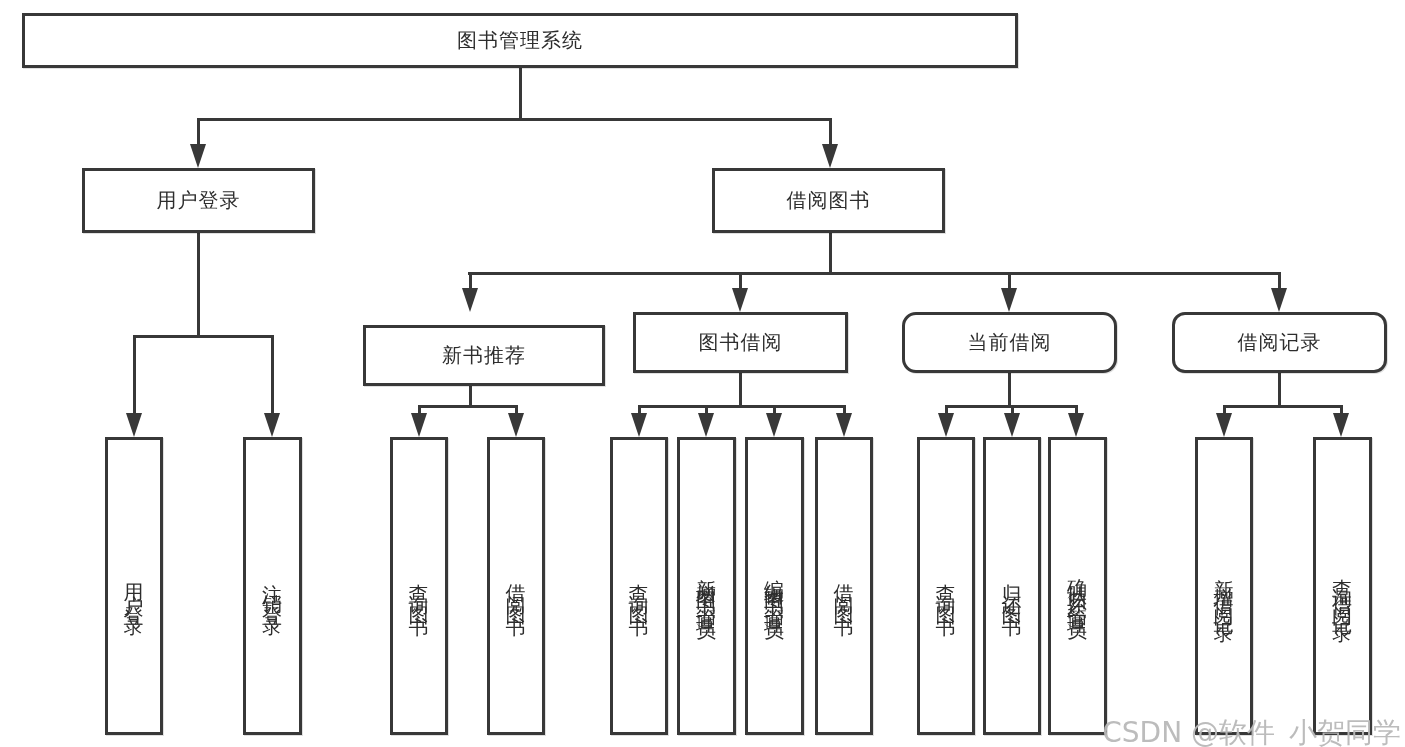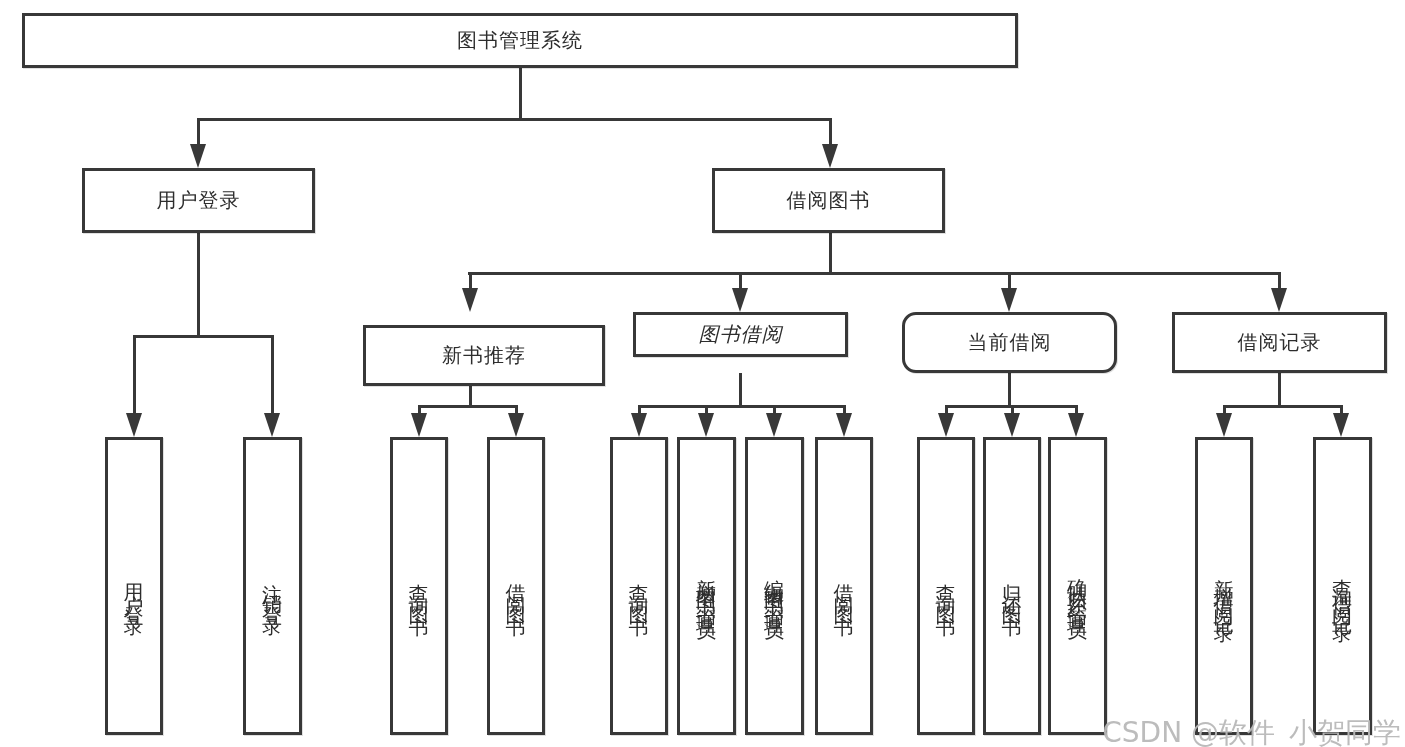"图书借阅" div.box { font-style: italic -> none; height: 45px -> 61px }
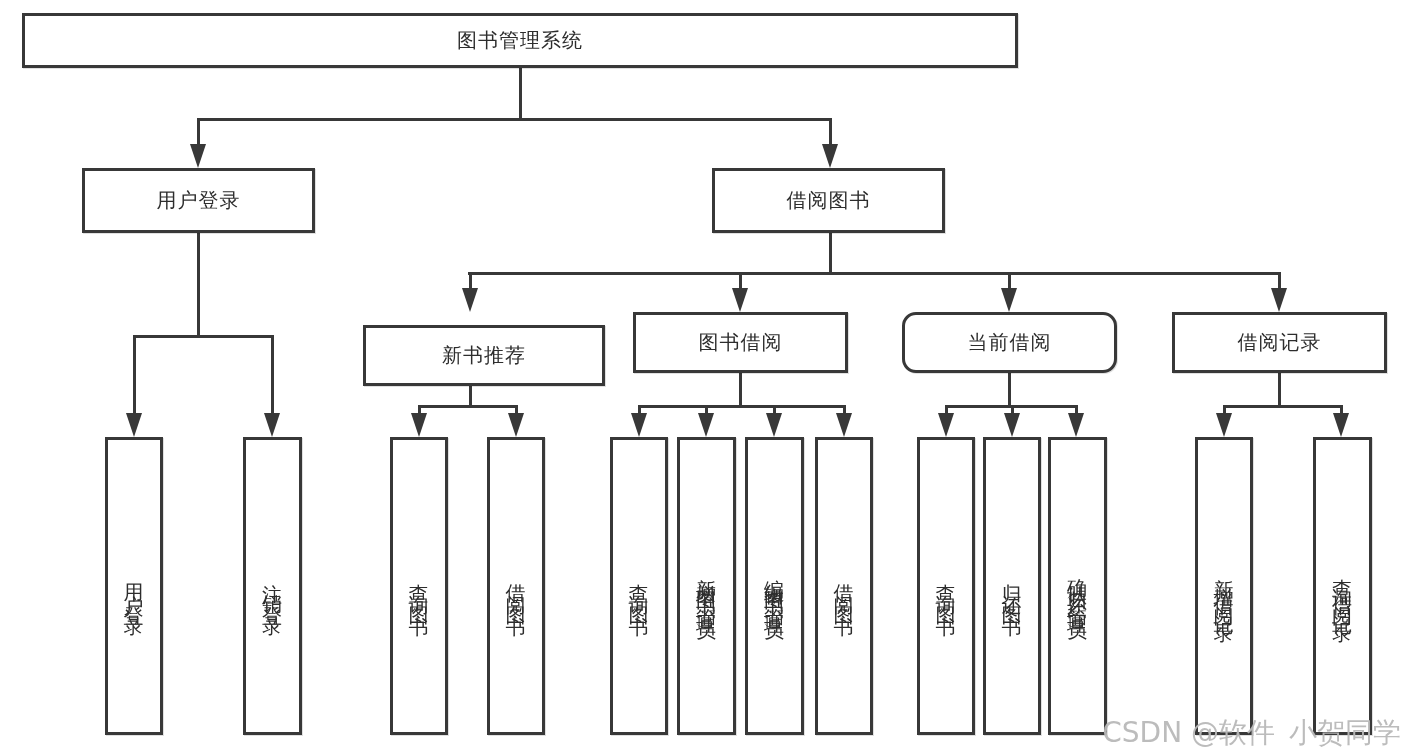"借阅记录" div.box { border-radius: none -> 13px }
